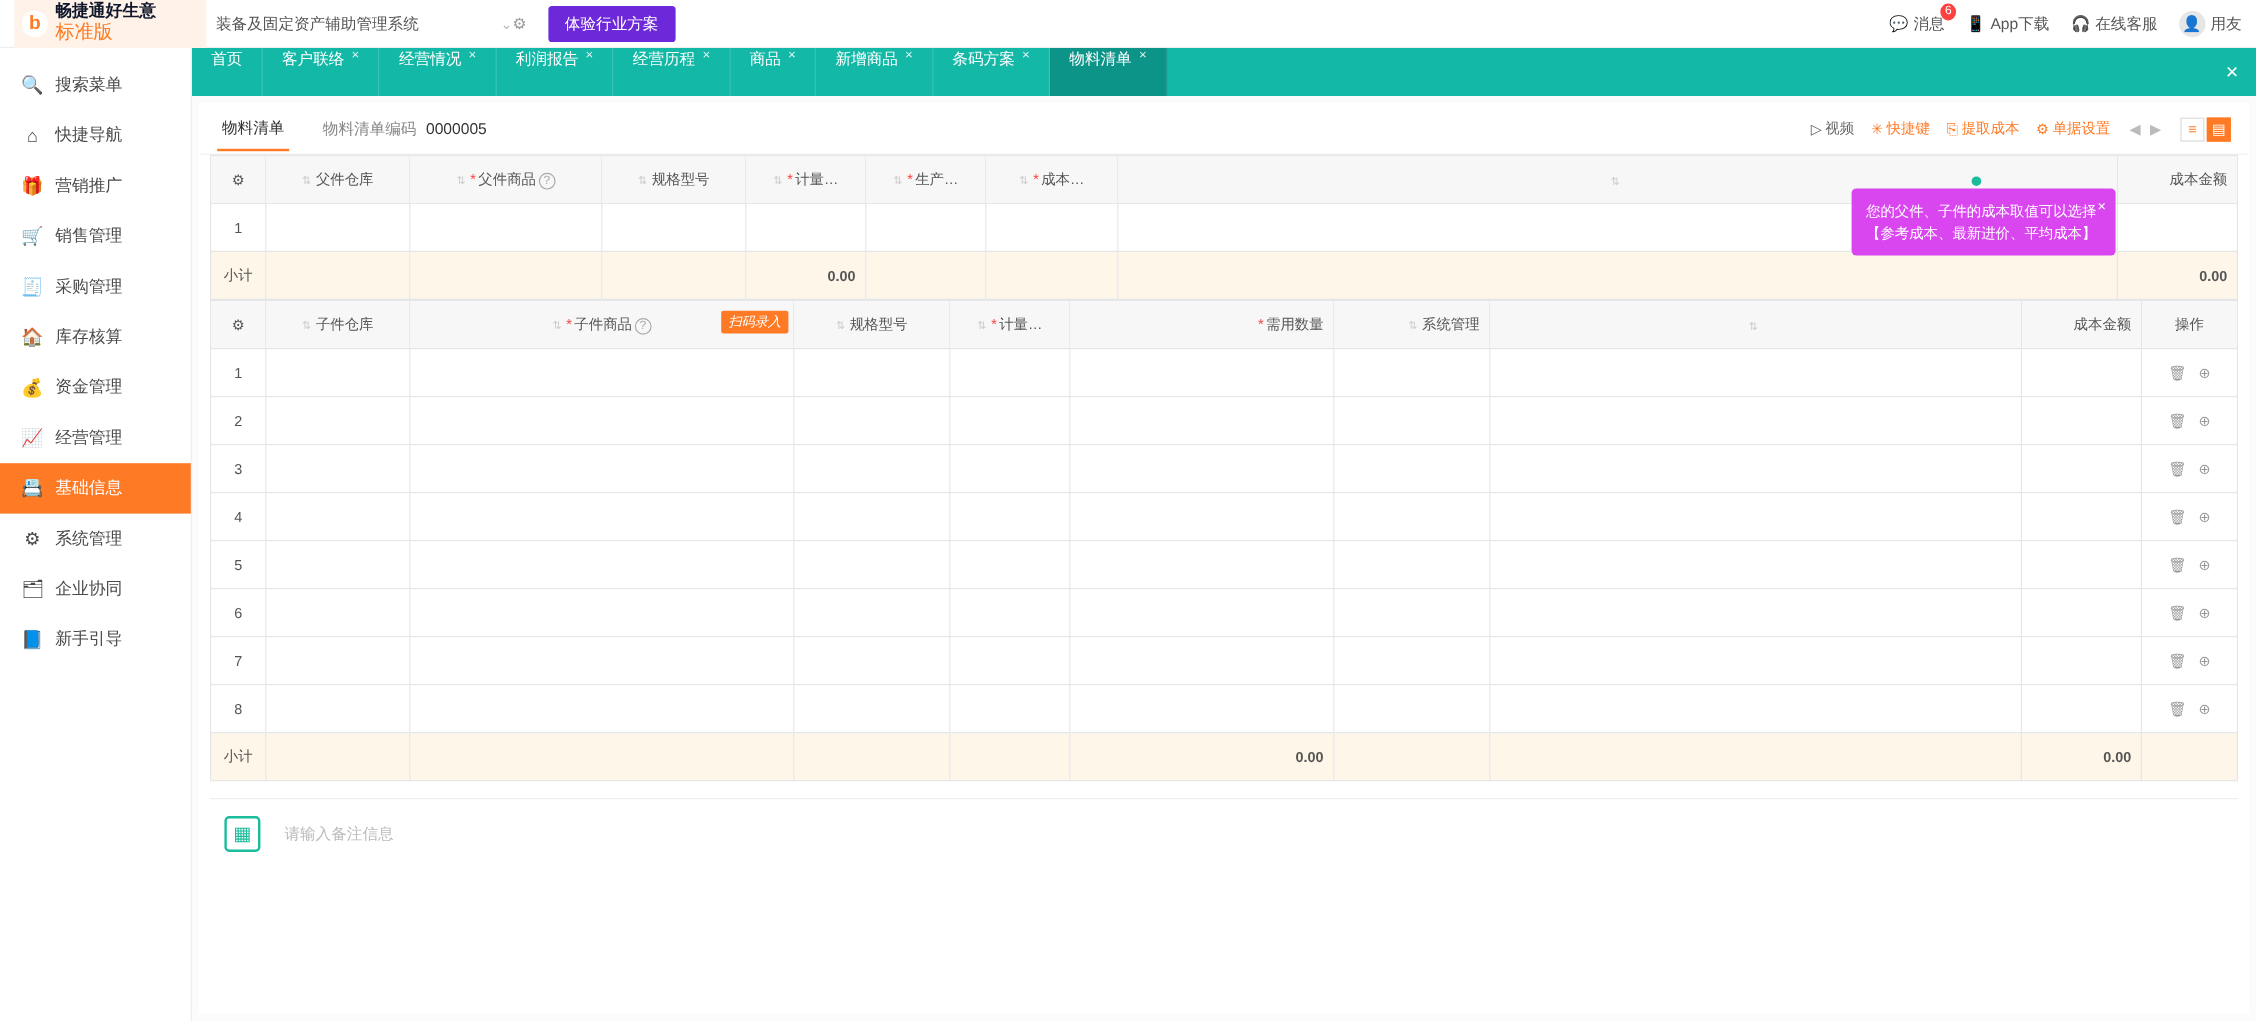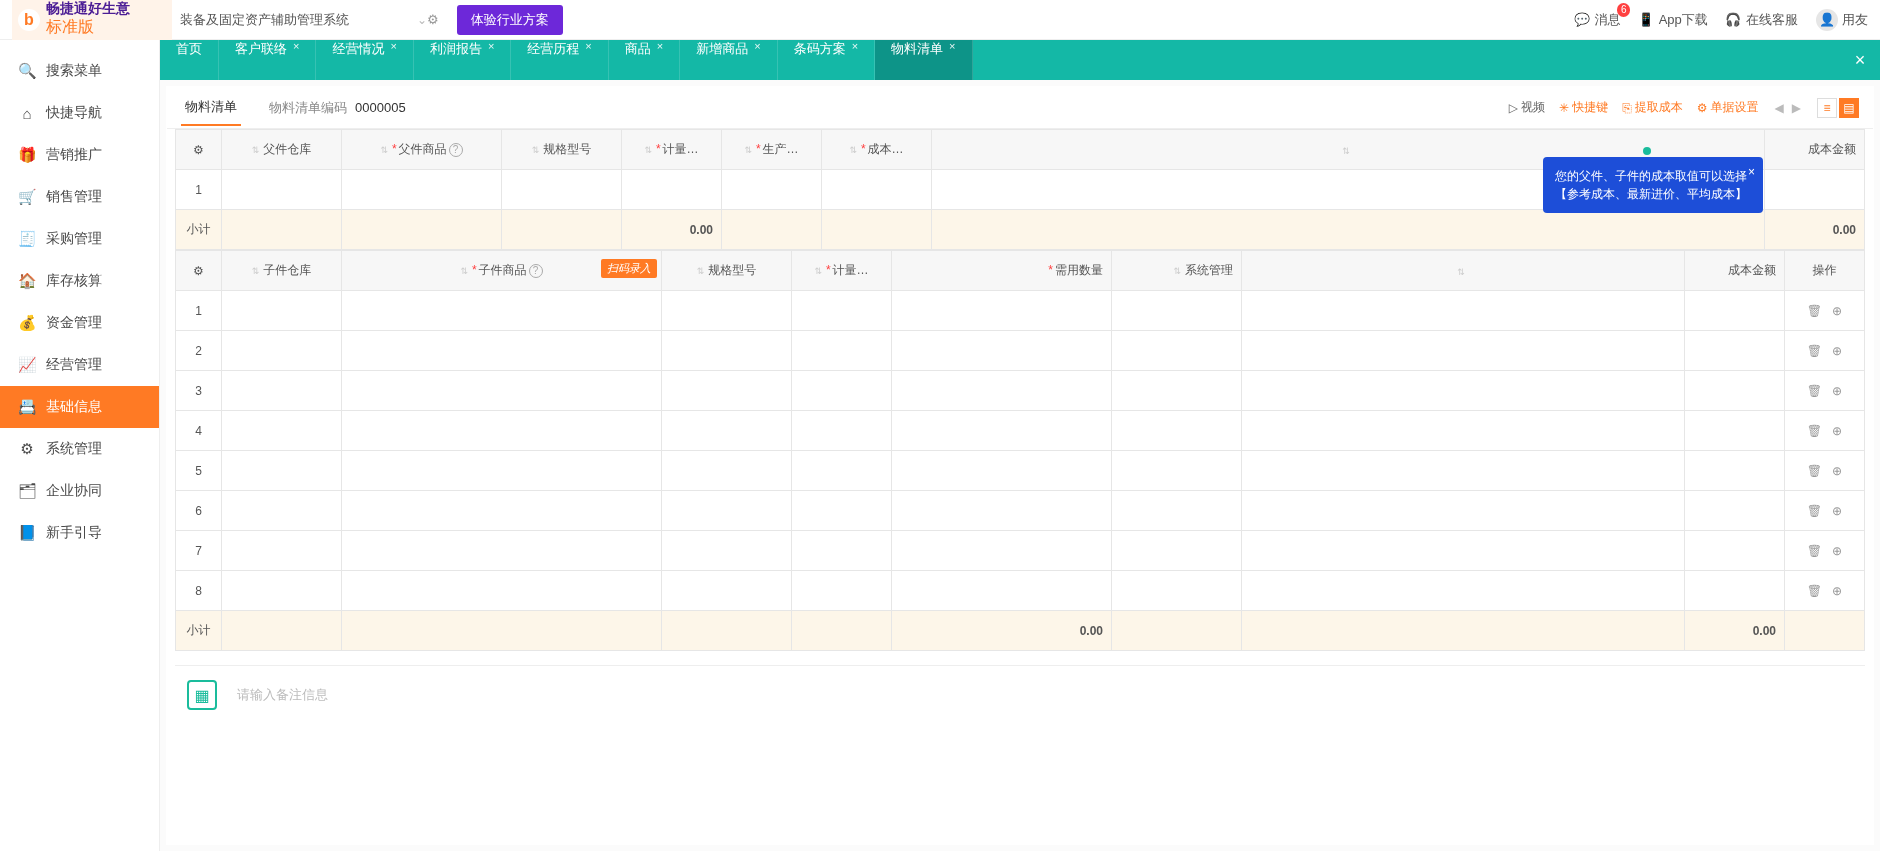"畅捷通好生意" .brand-text { color: #4c1d95 -> #0f172a }
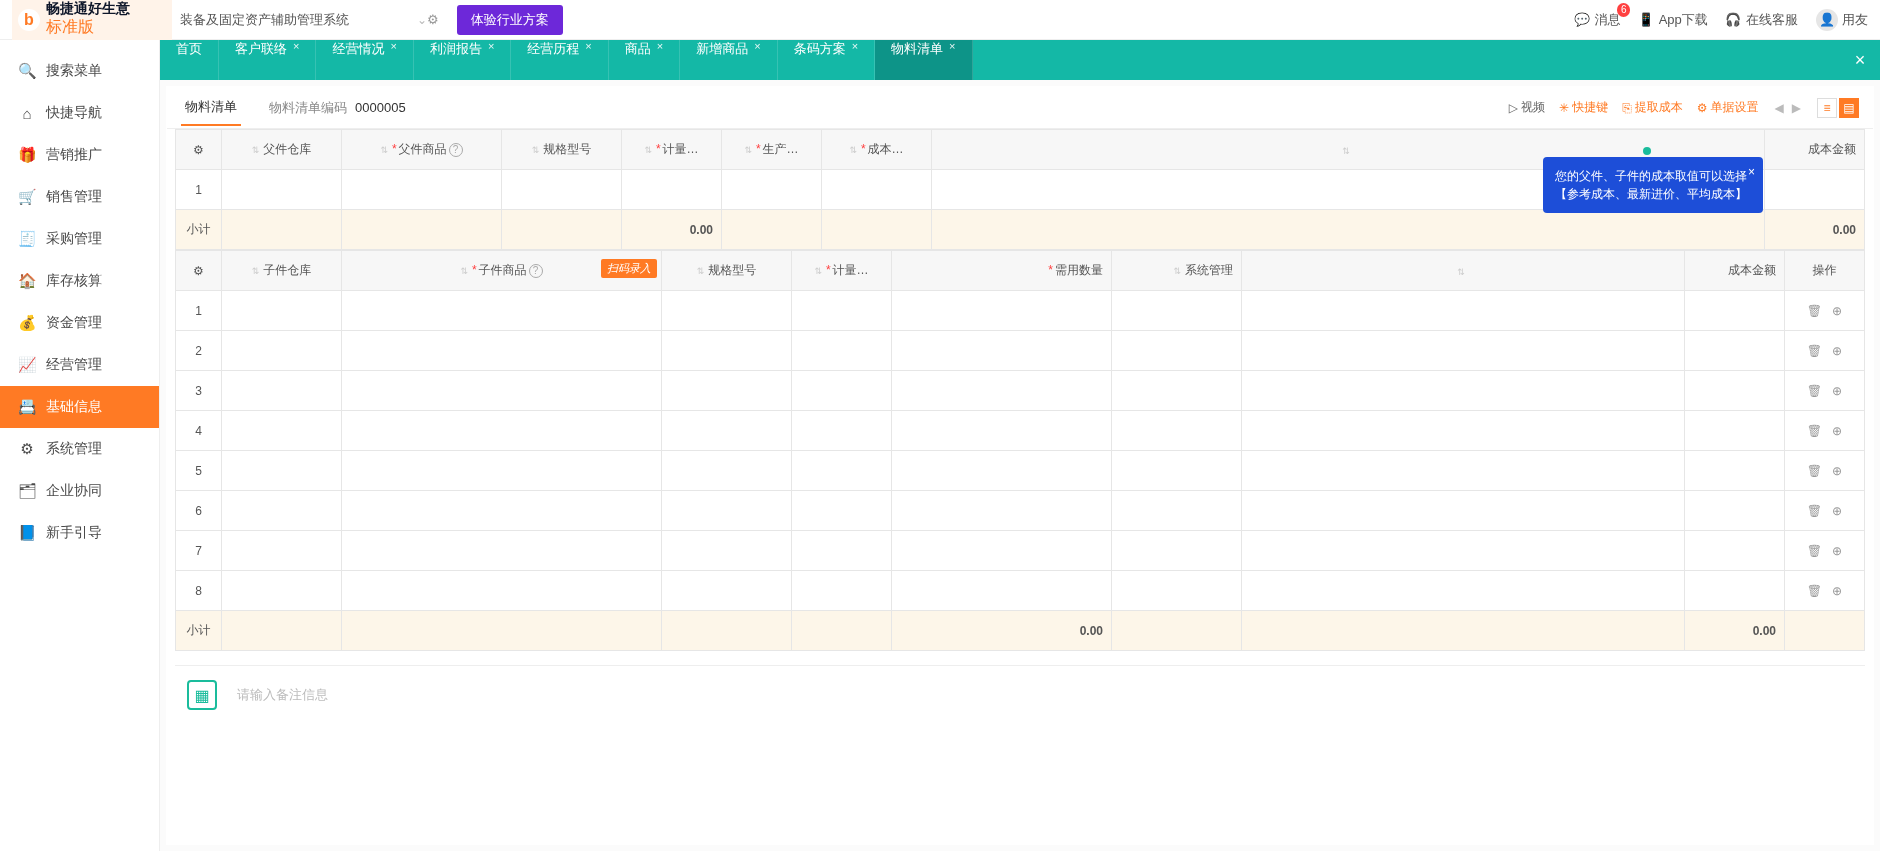"您的父件、子件的成本取值可以选择【参考成本、最新进价、平均成本】" .tooltip-pop { background: #1d4ed8 -> #d946ef }
